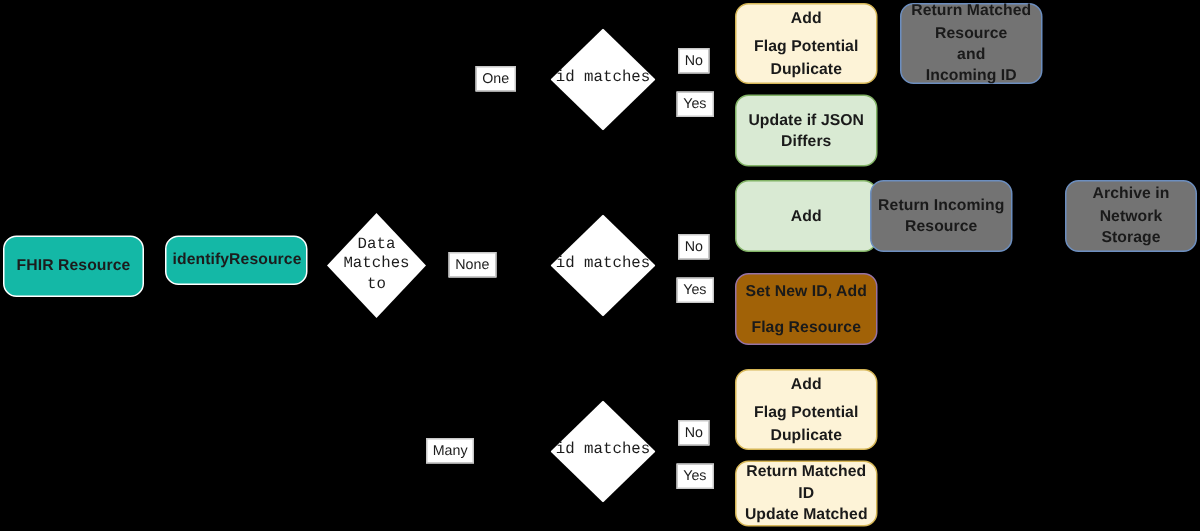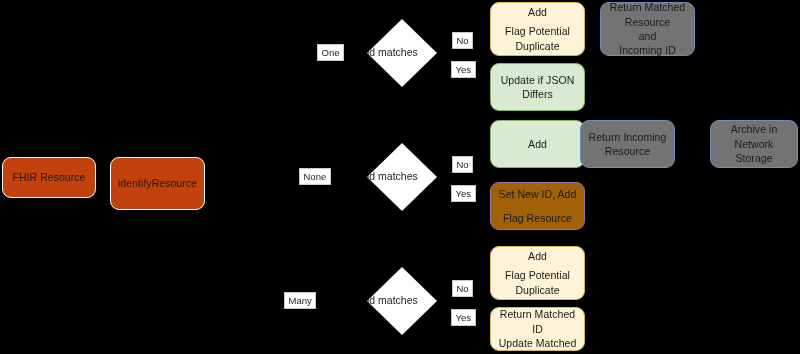"Add" .node { font-weight: none -> bold }
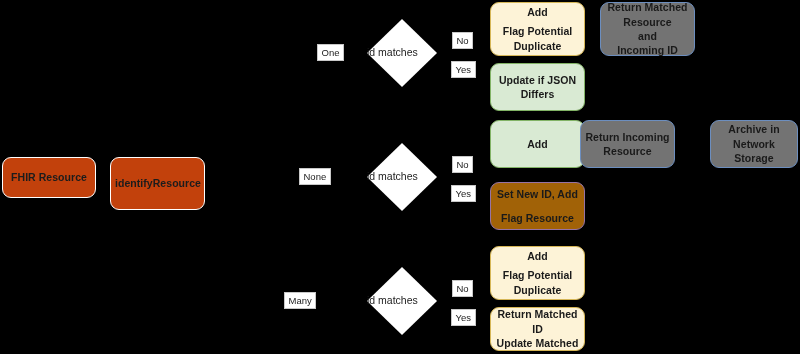"id matches" .diamond { font-family: none -> Liberation Mono, monospace; justify-content: none -> center }
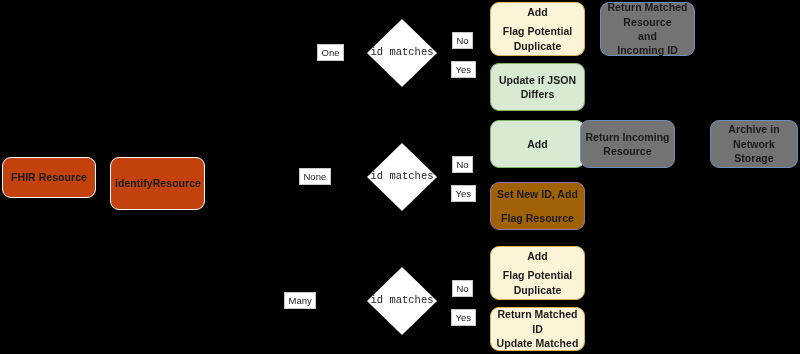"Data" div.diamond { html: none -> <div> <span></span> <span> <span>Data</span> <span>Matches</span> <span>to</span> </span> </div> }
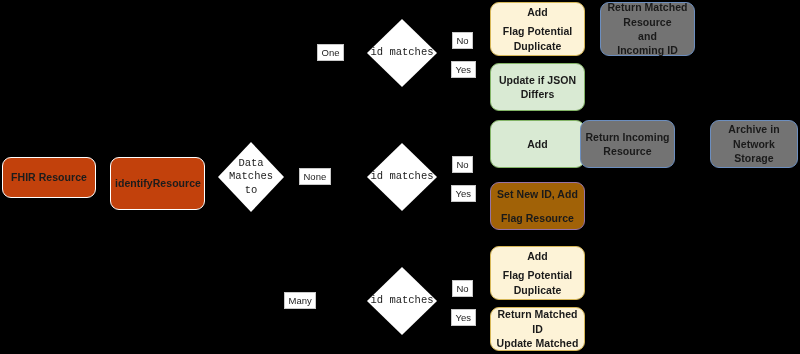"FHIR Resource" .node.white { background: #c2410c -> #14b8a6 }
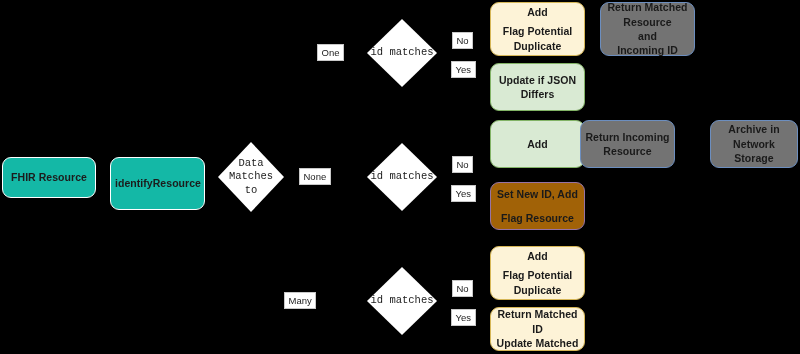"identifyResource" div.node { height: 53px -> 33px }
